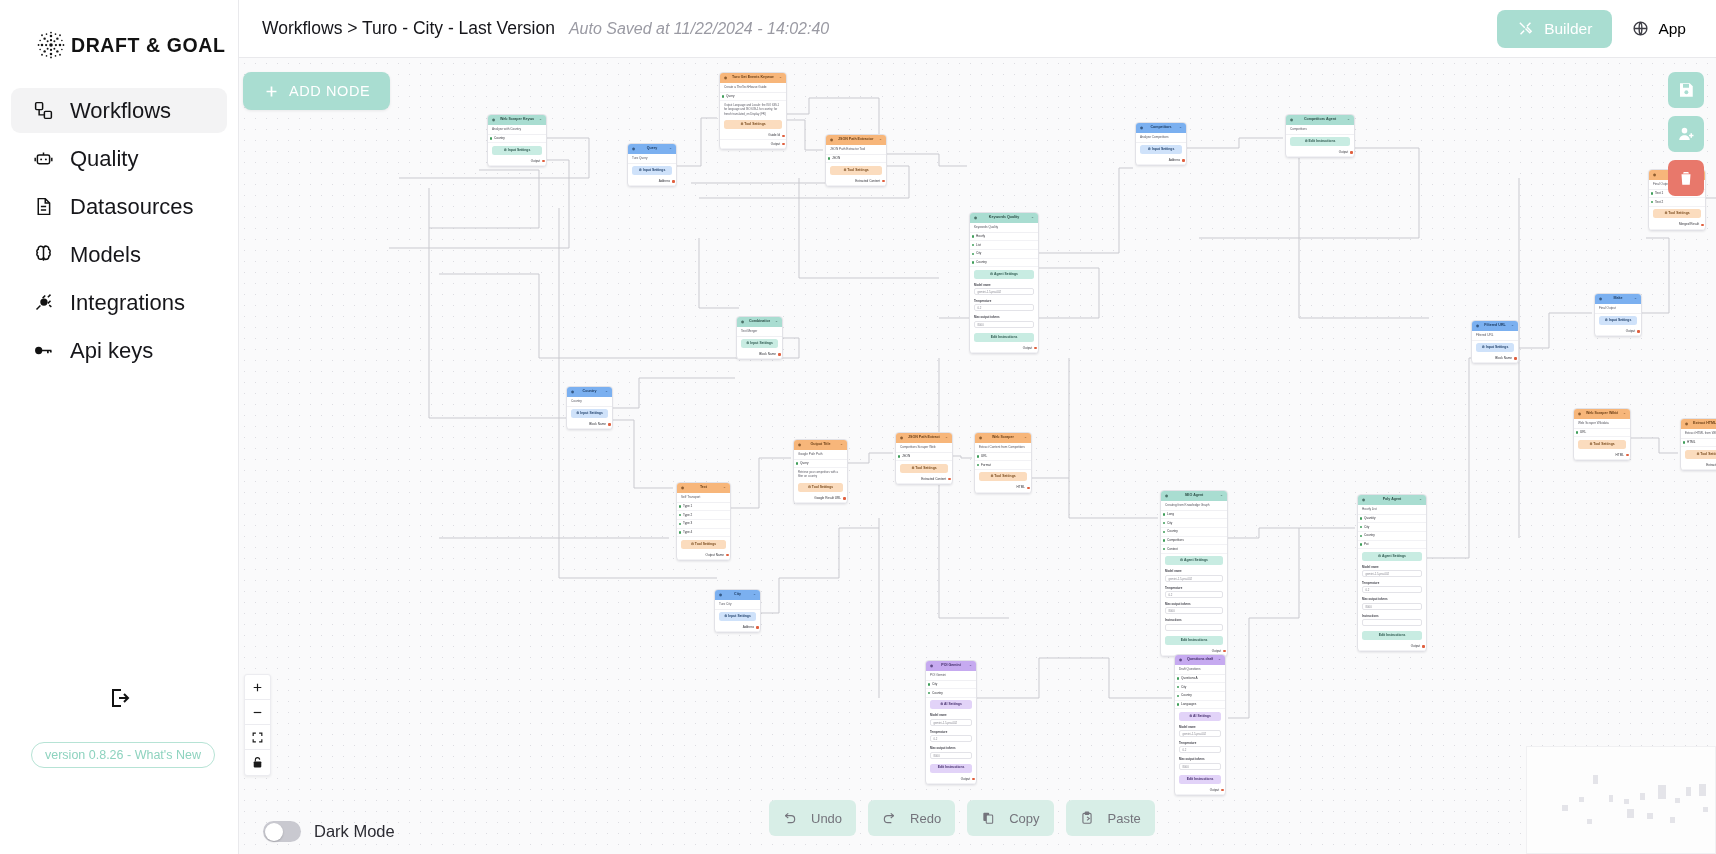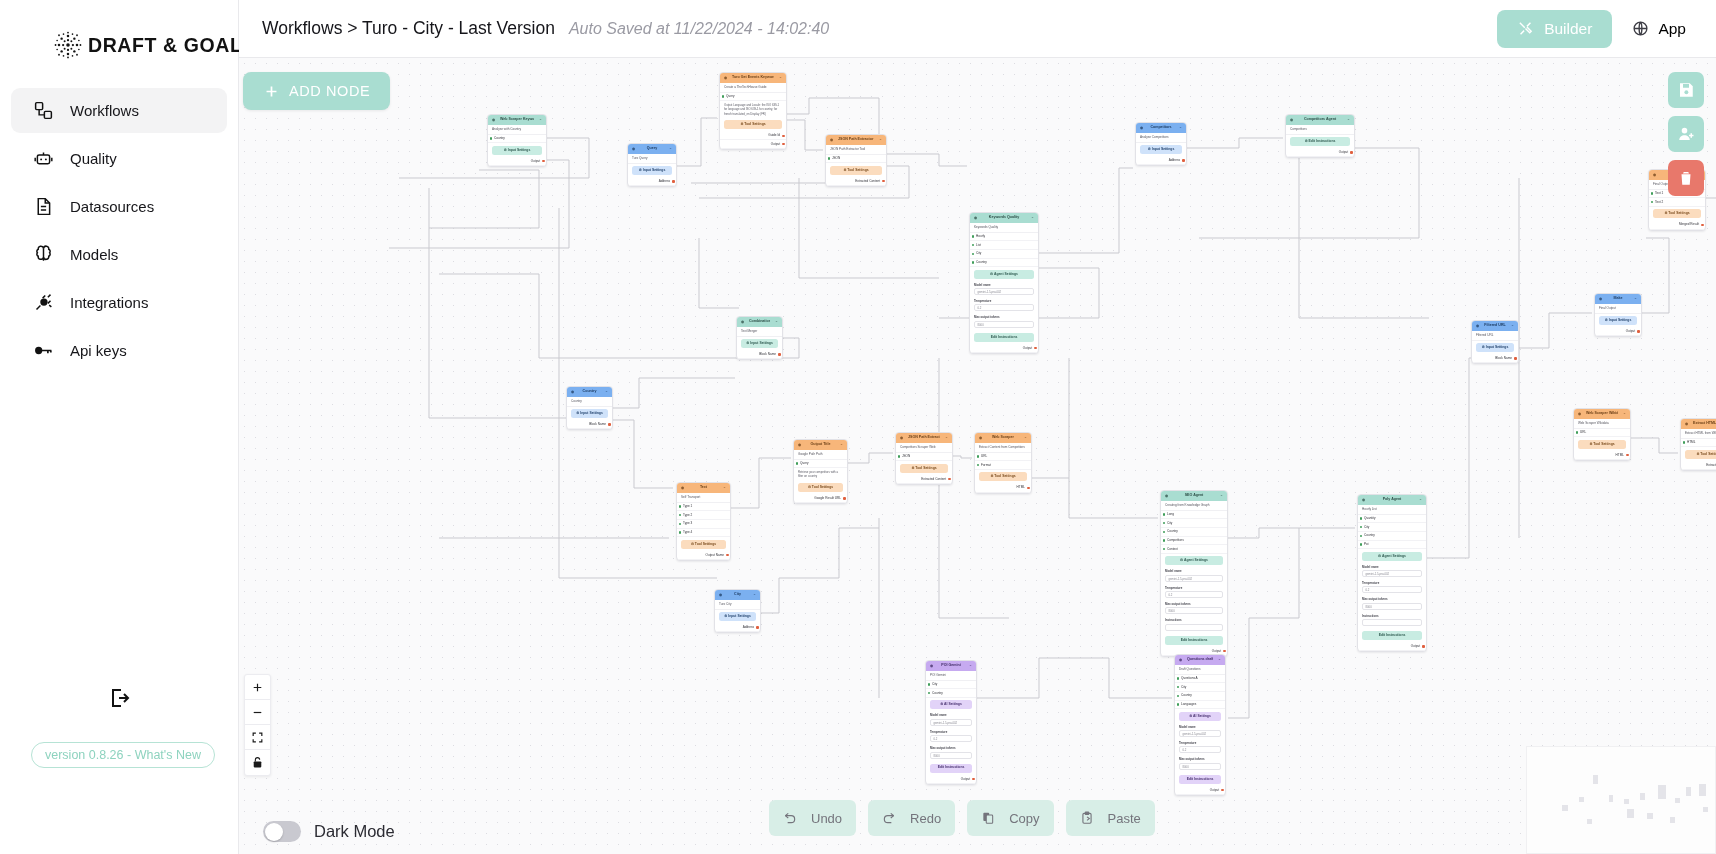"DRAFT & GOAL" .brand { margin-left: 17px -> none }
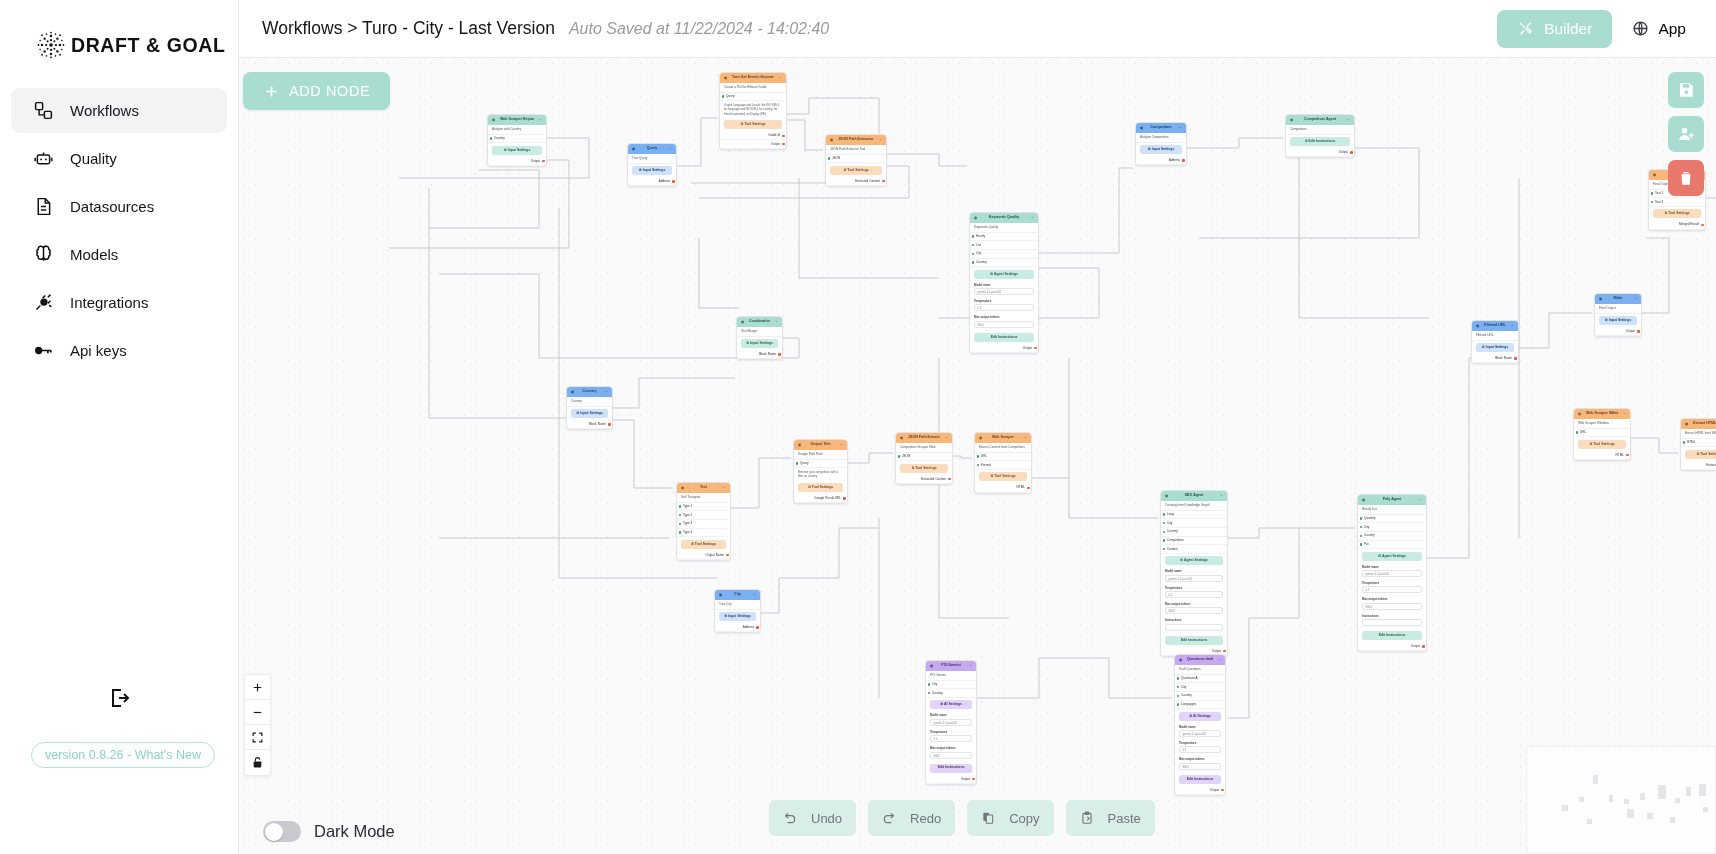"Workflows" .nav-item { font-size: 15px -> 22px }
